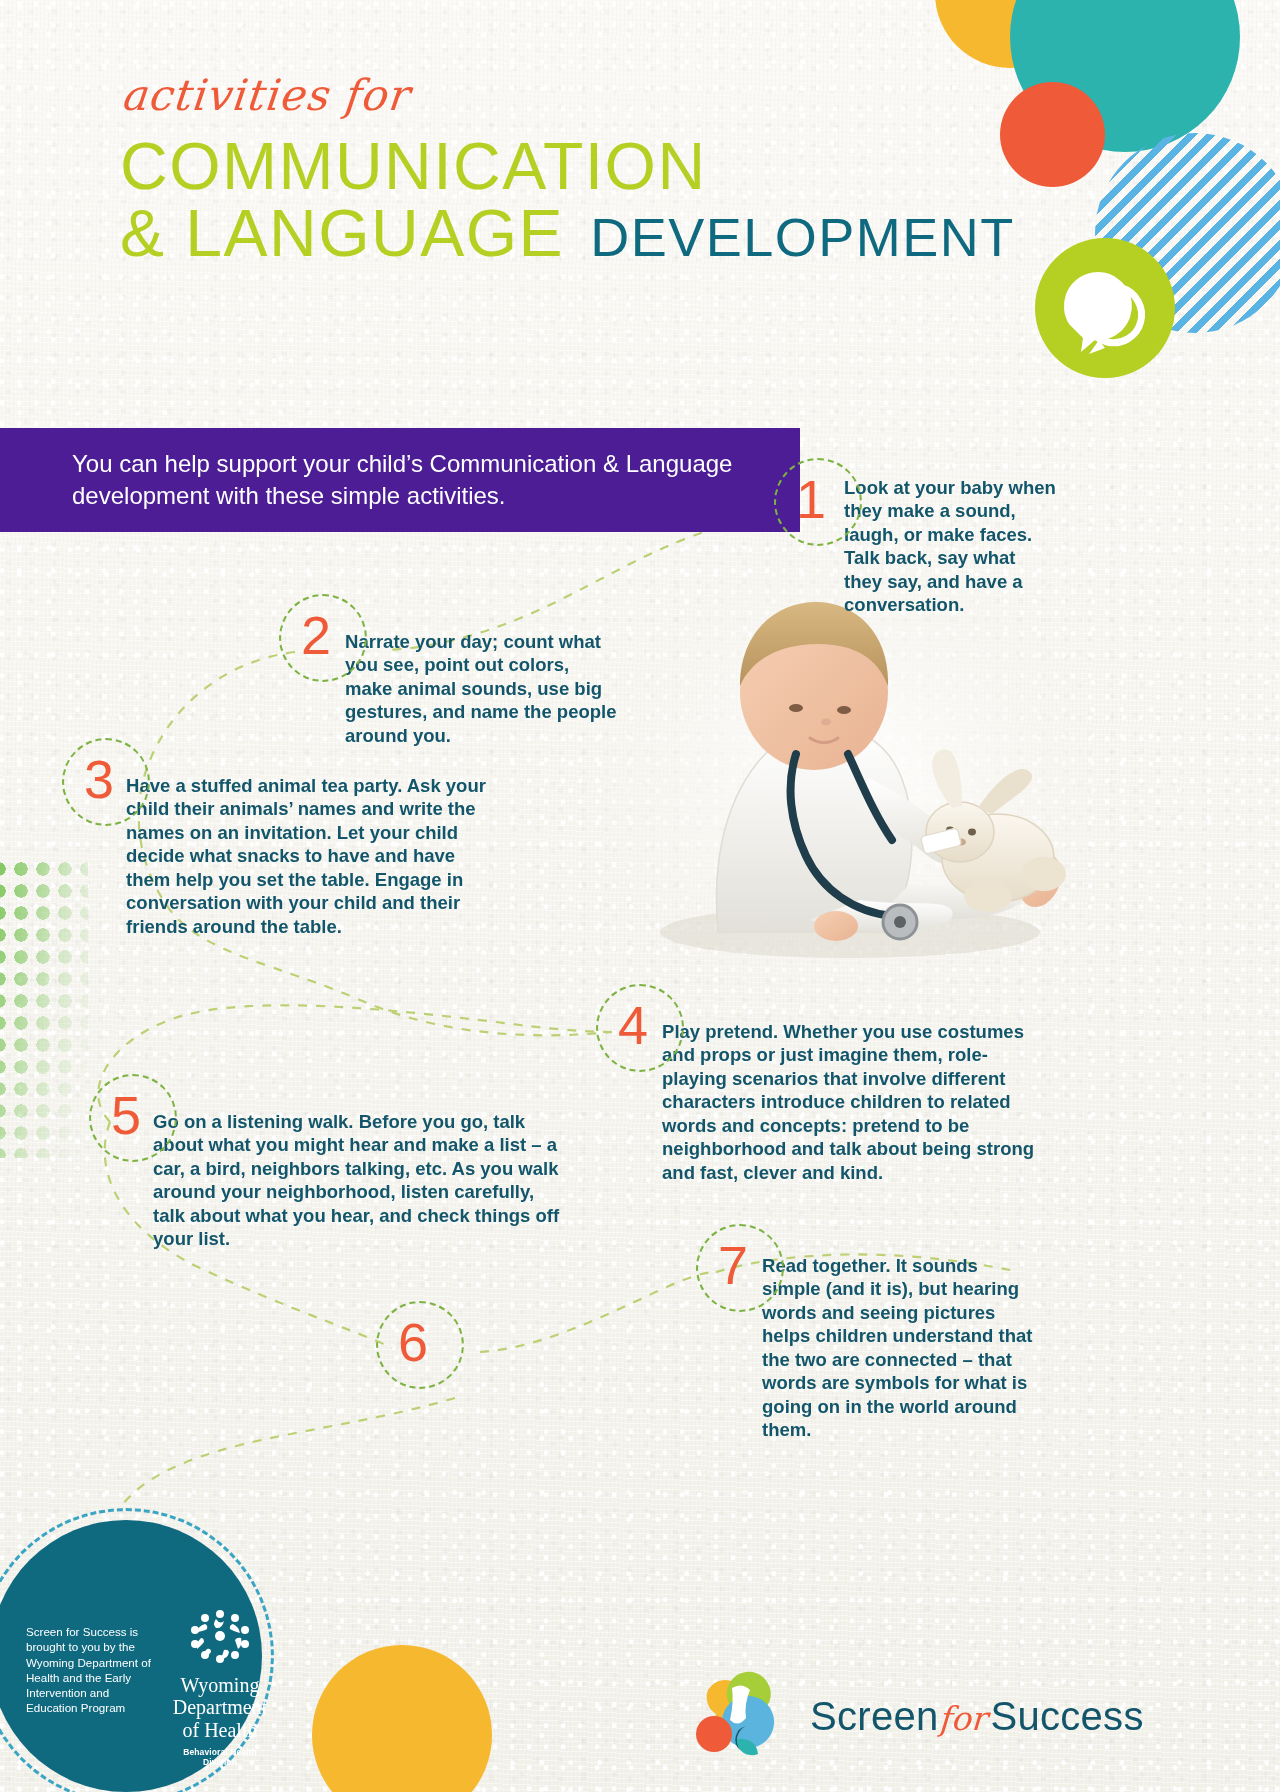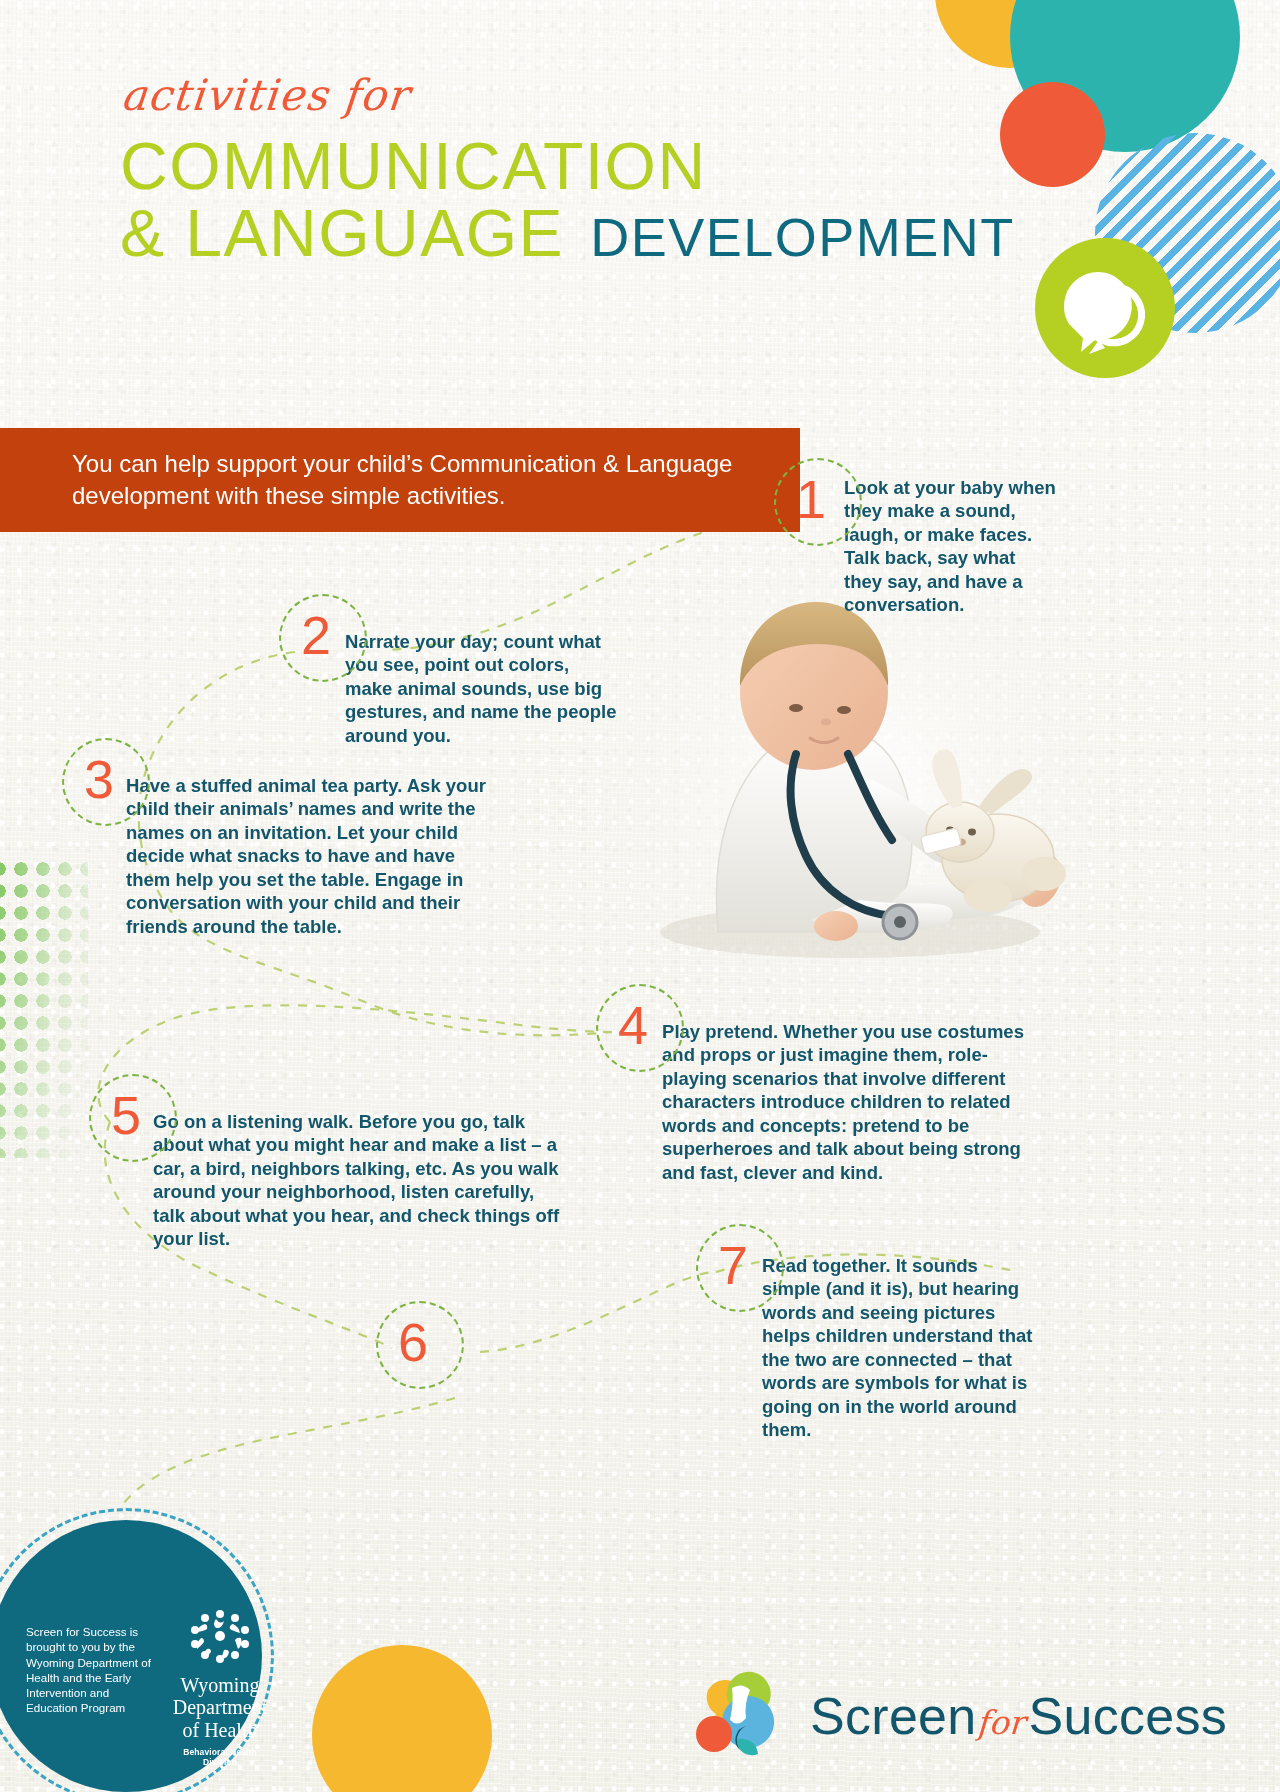"You can help support your" #banner { background: #c2410c -> #4c1d95 }
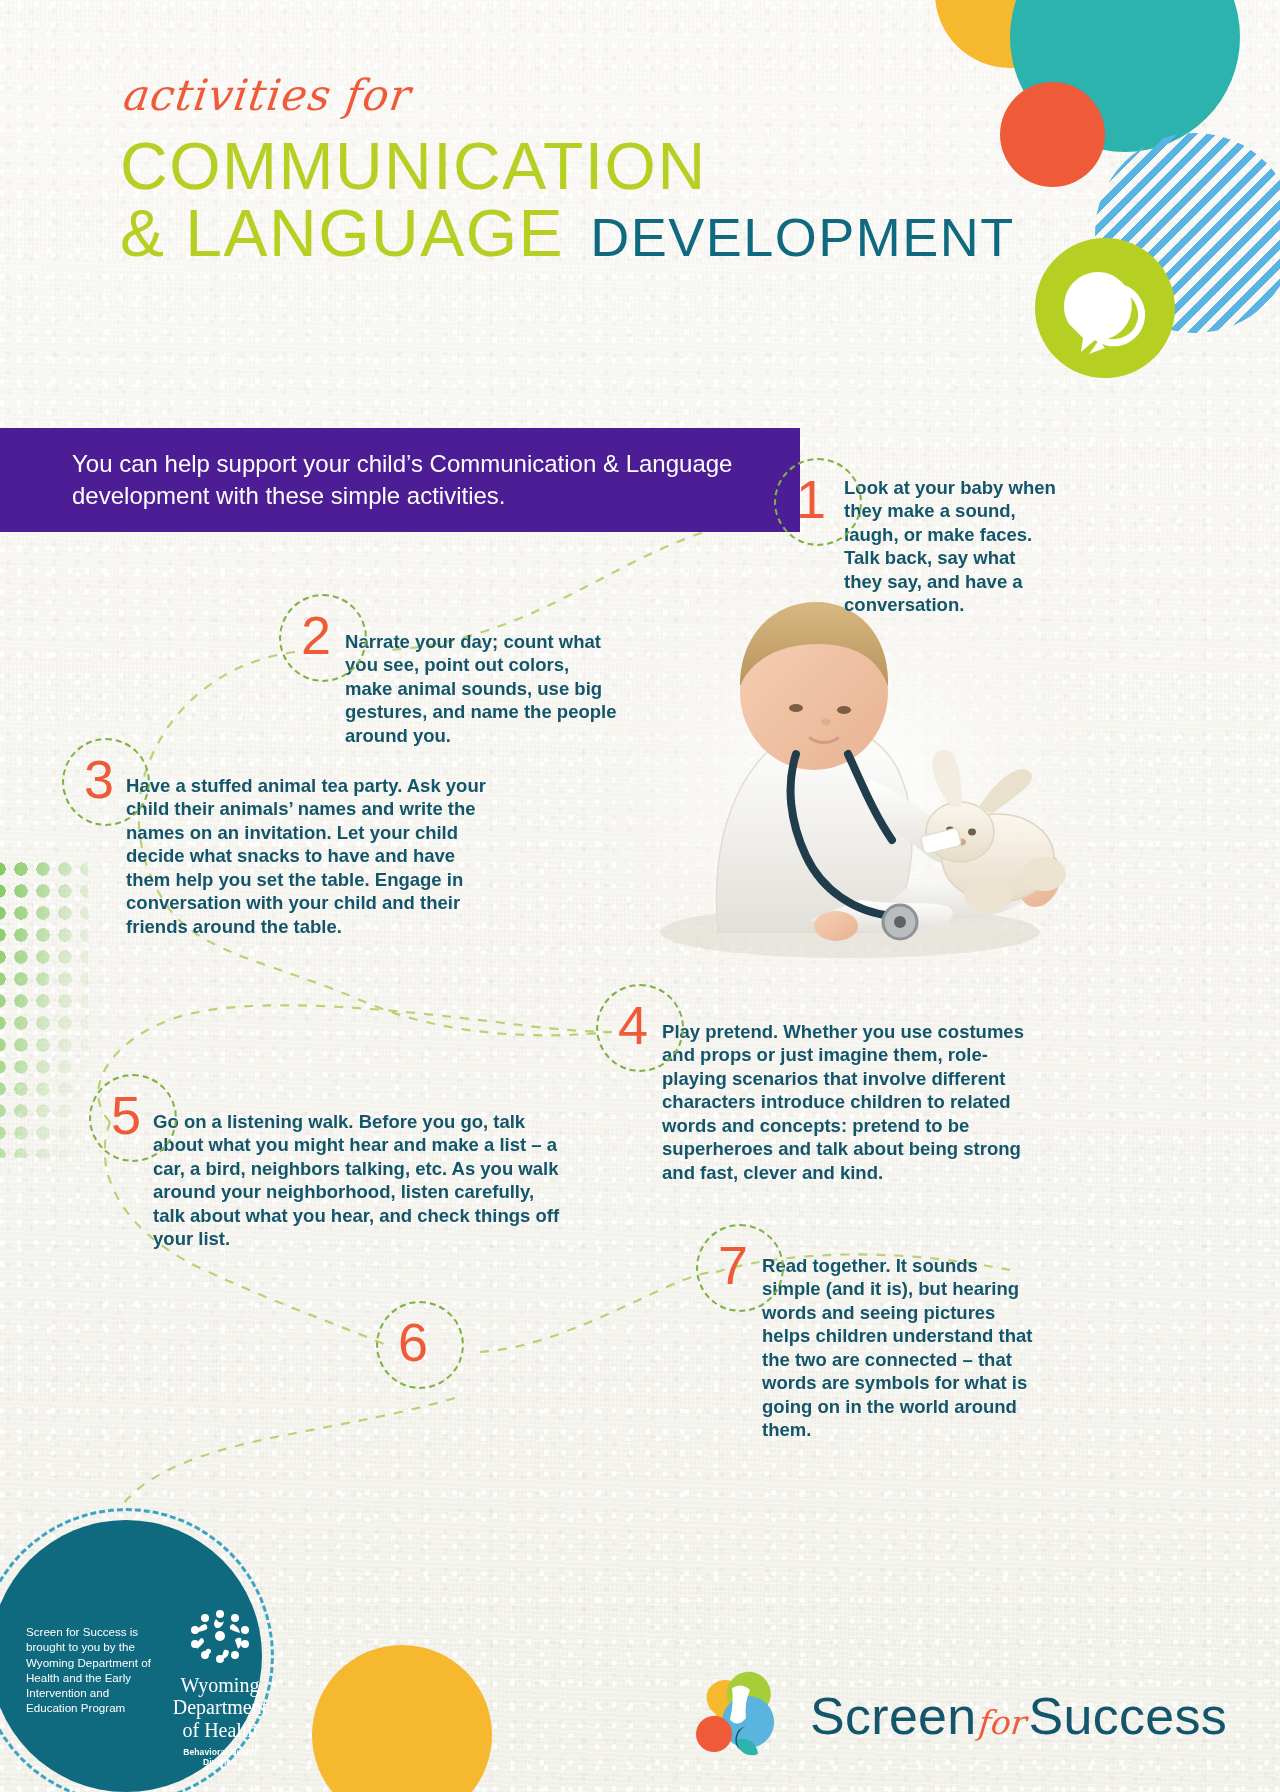"Play pretend. Whether you use" div.body { text: superheroes -> neighborhood }
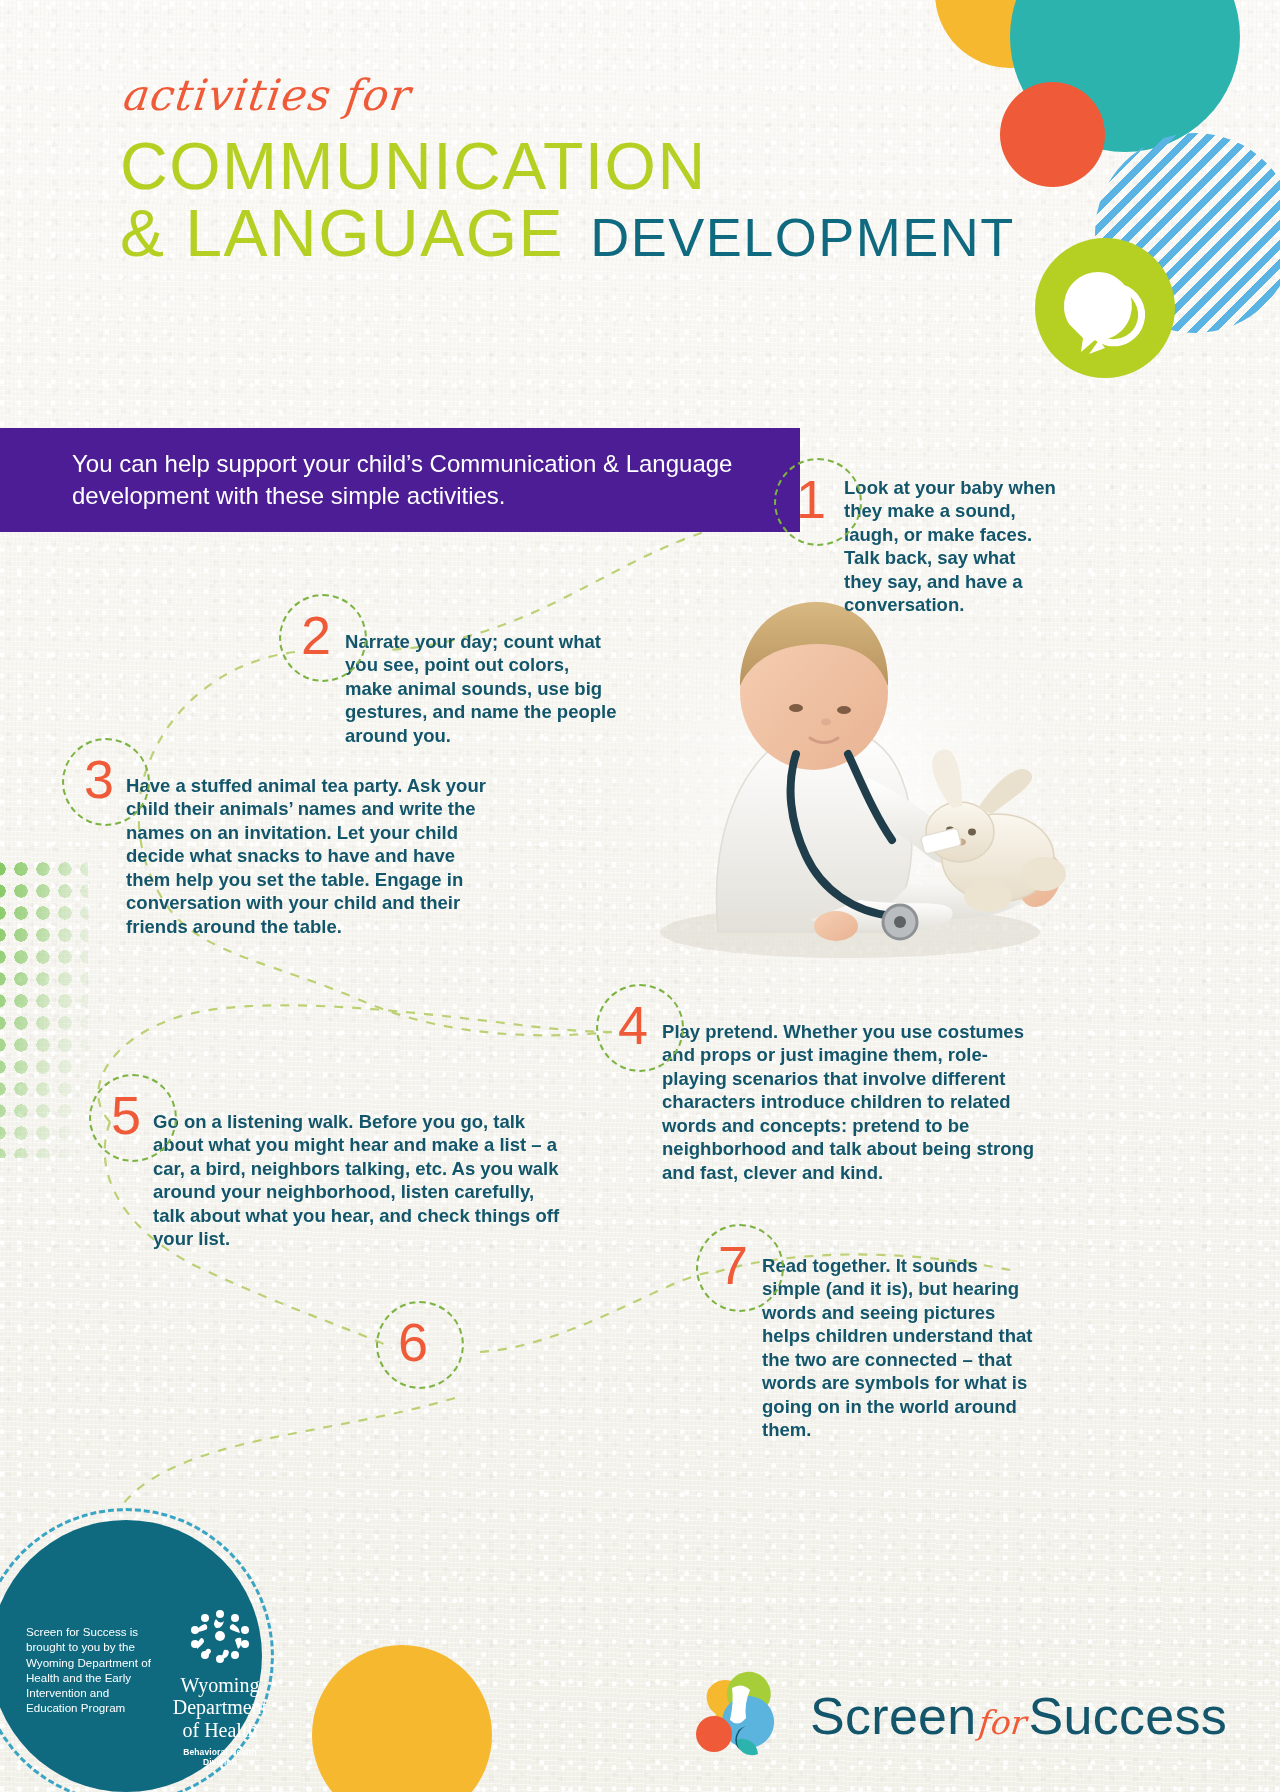"Screen" .sfs-screen, .sfs-success { font-size: 52px -> 40px }
